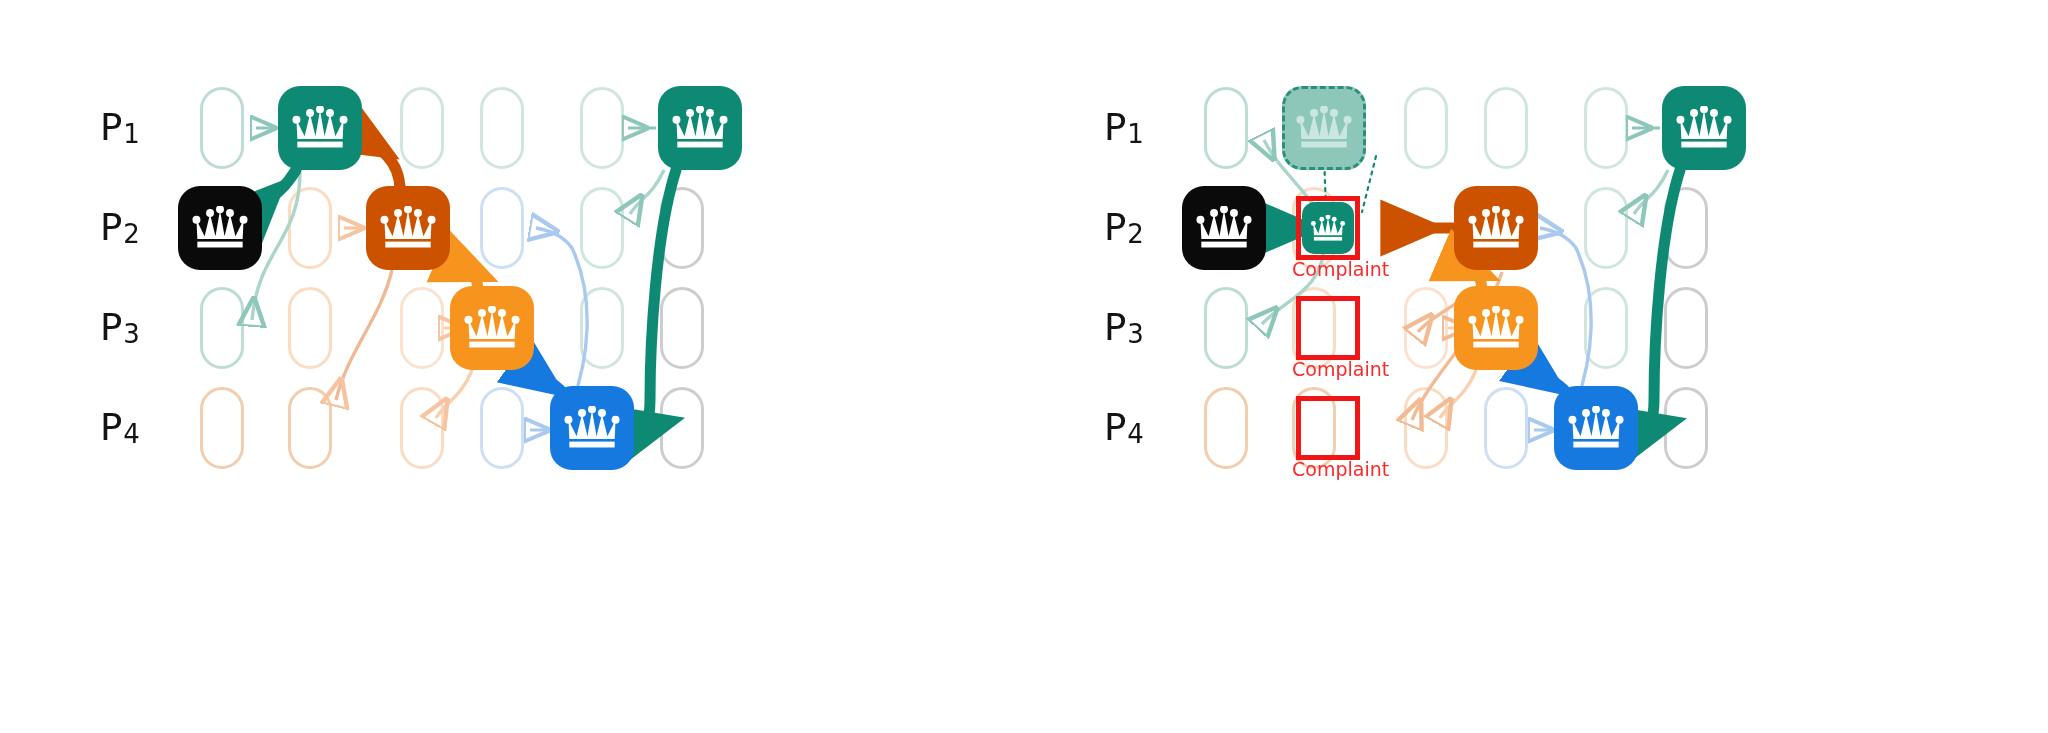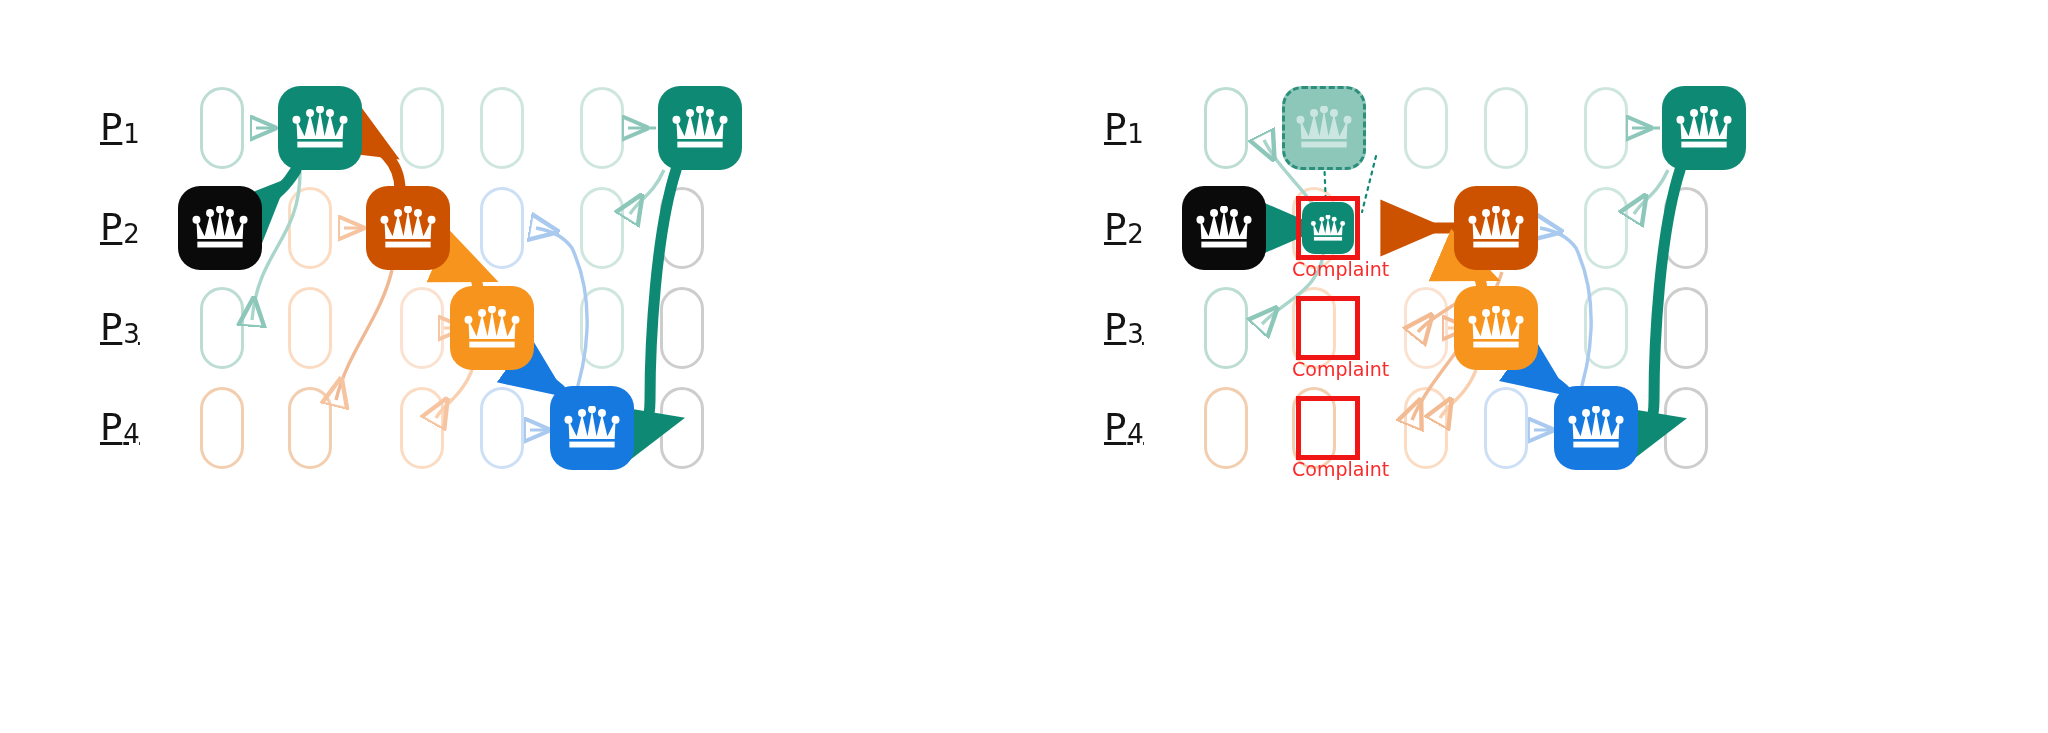"P1" .row-label { text-decoration: underline -> none }
